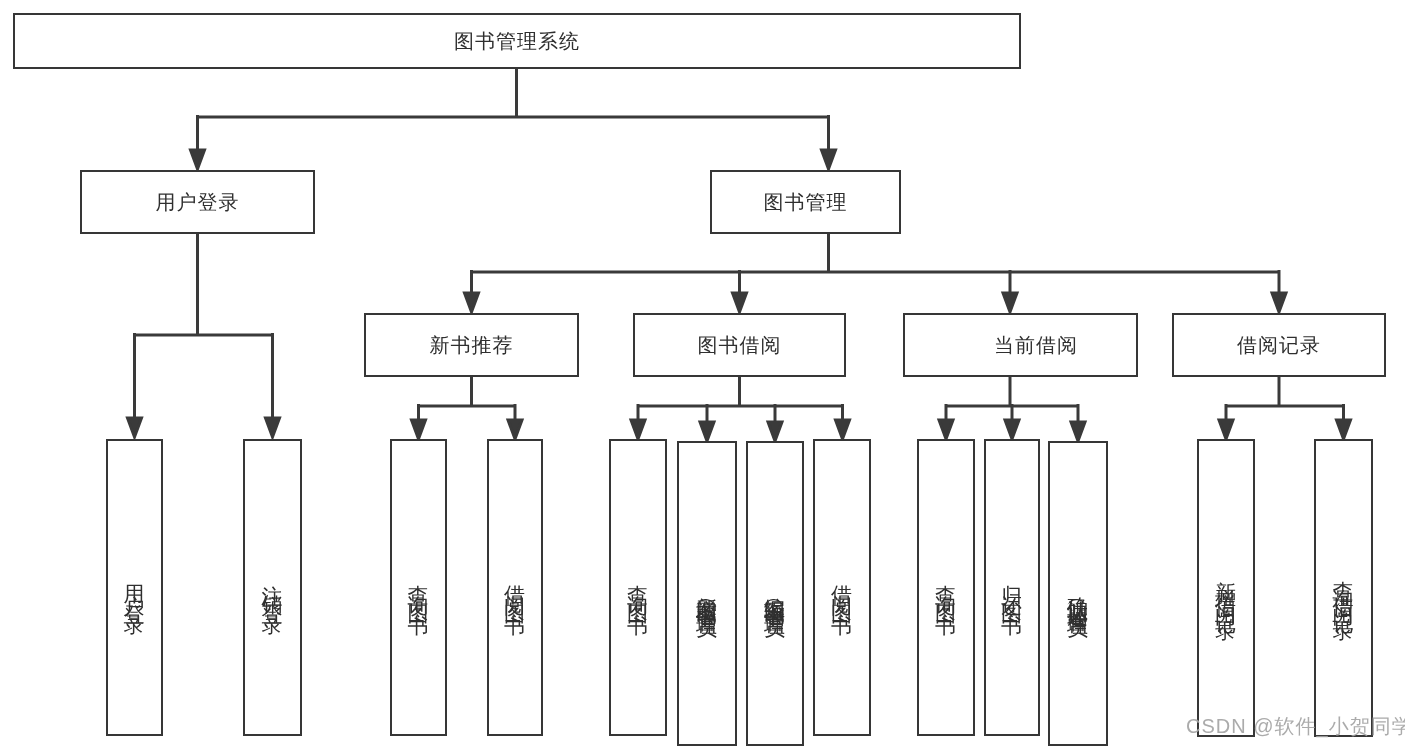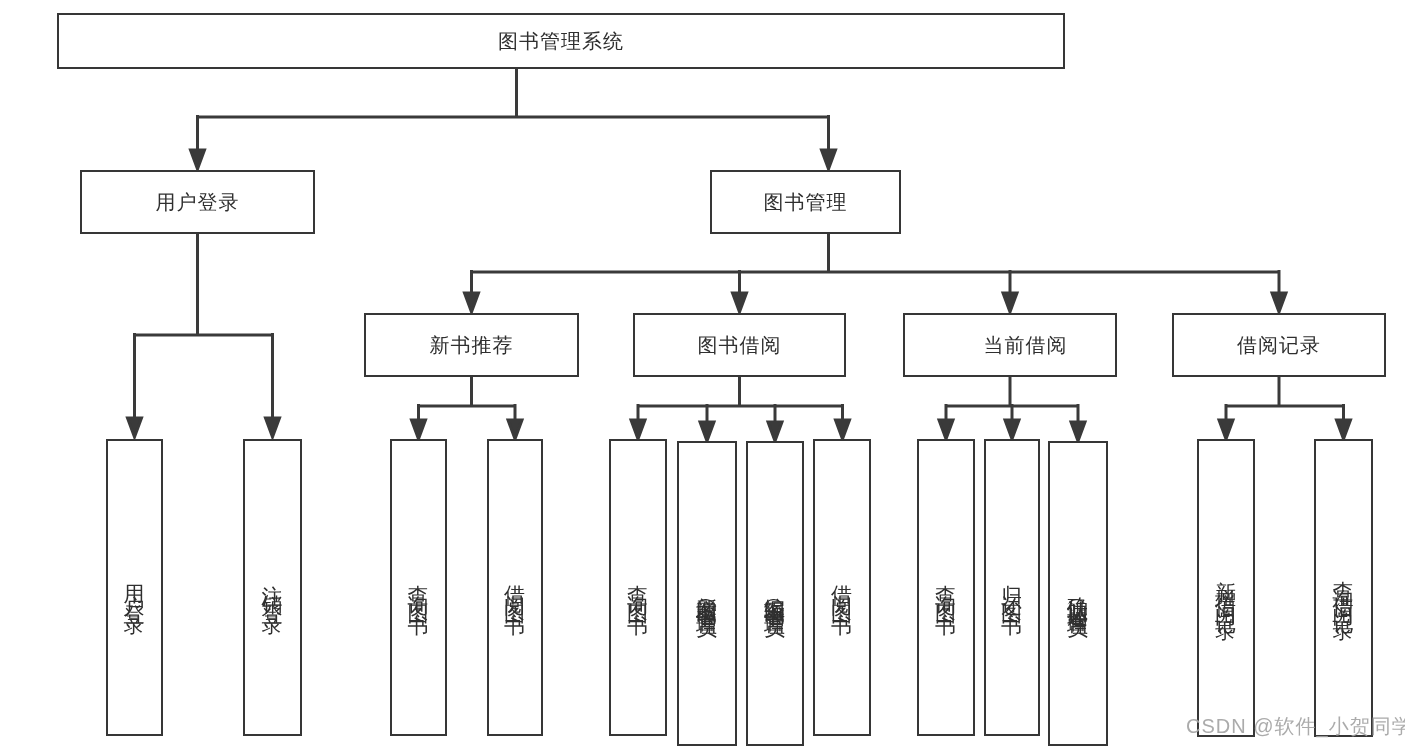"图书管理系统" .root { margin-left: 44px -> none }
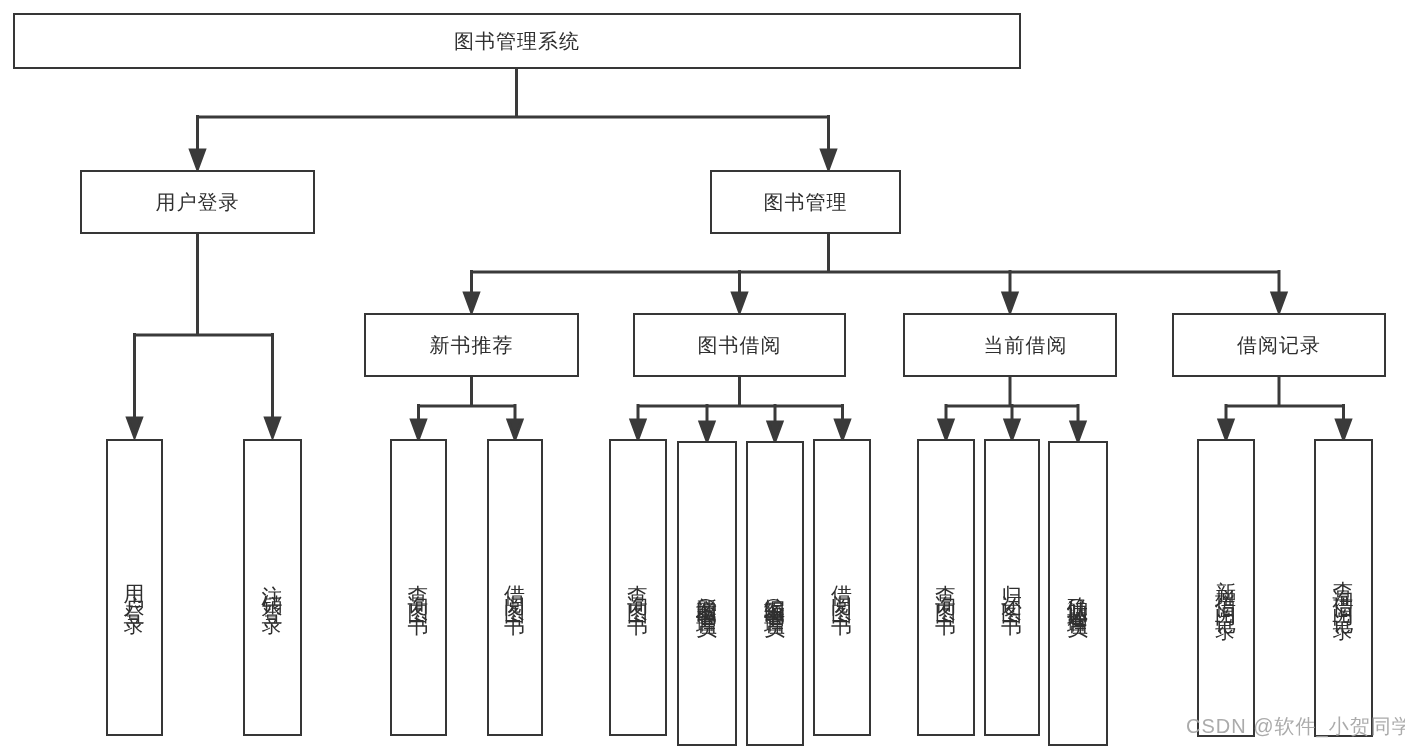"当前借阅" div.box { width: 214px -> 235px }
